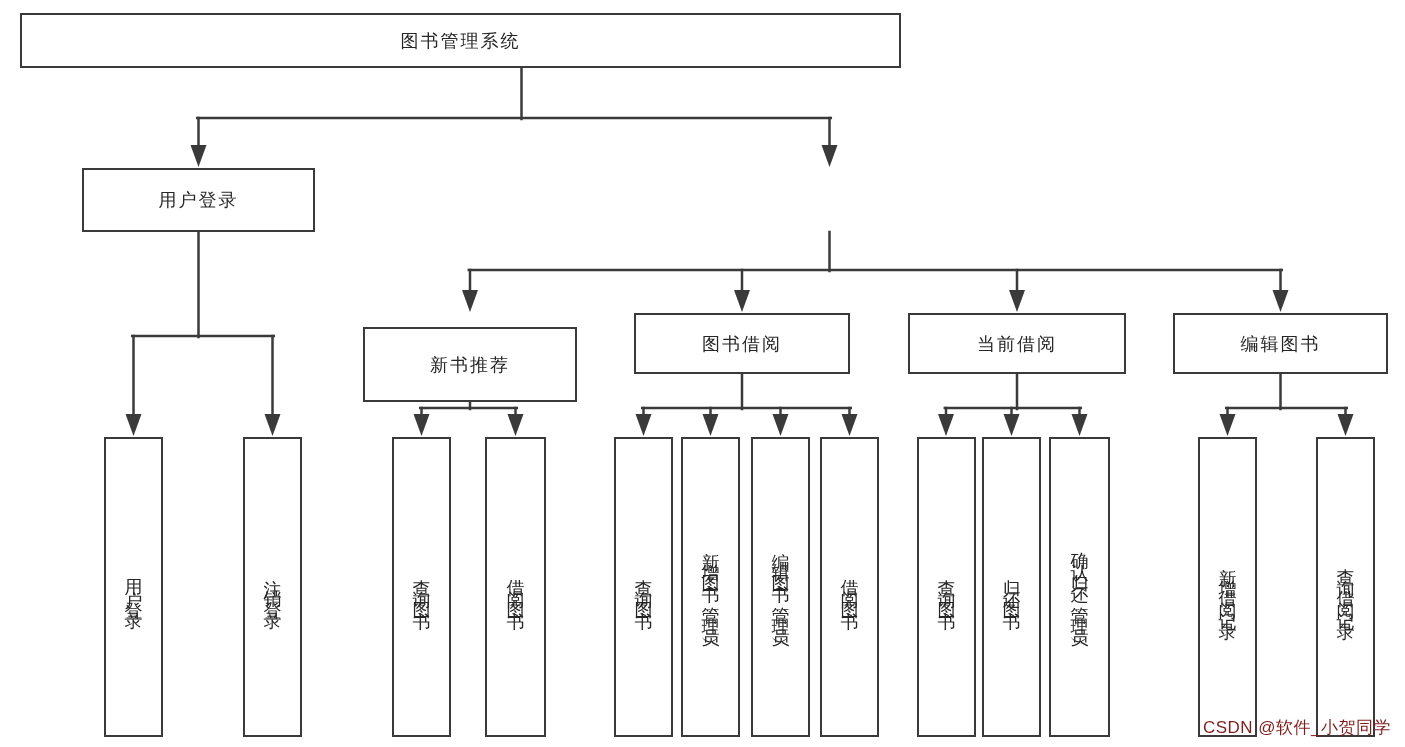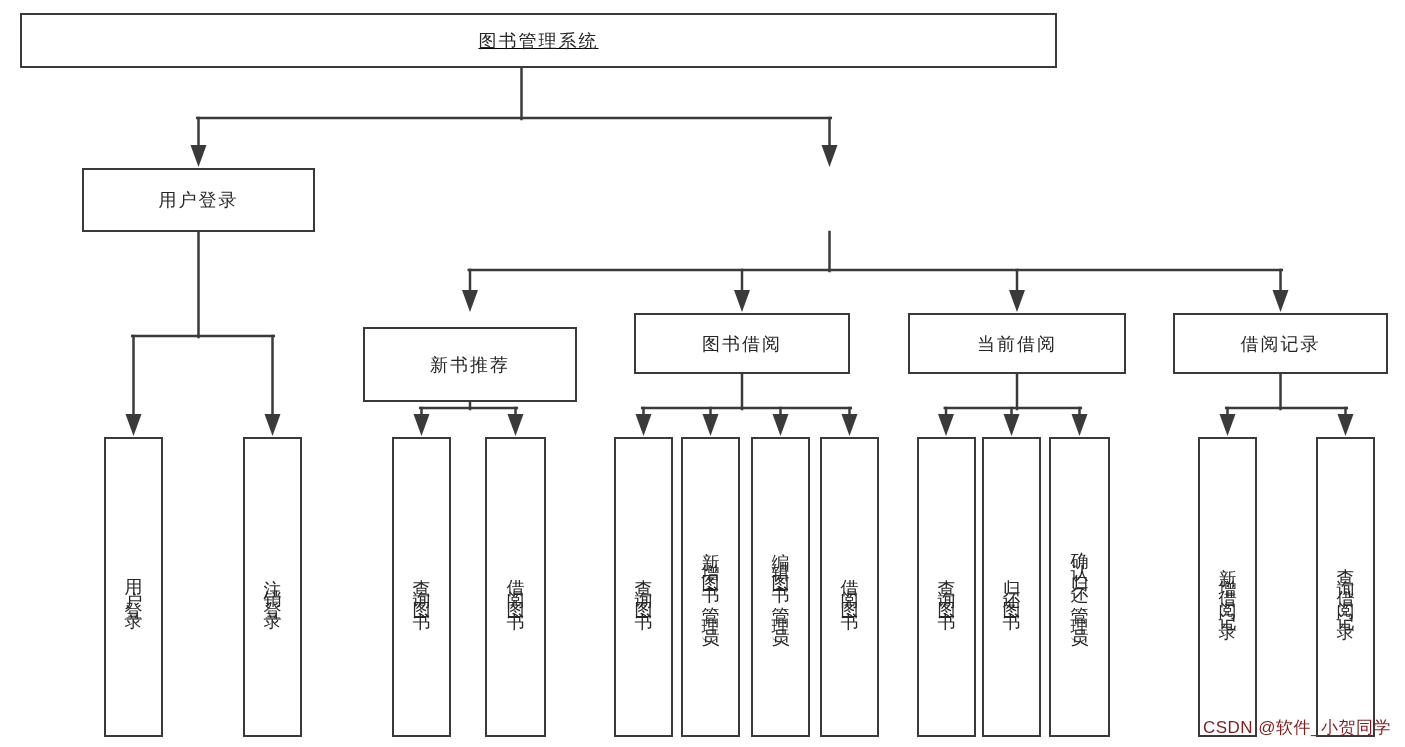"图书管理系统" div.node { text-decoration: underline -> none; width: 1037px -> 881px }
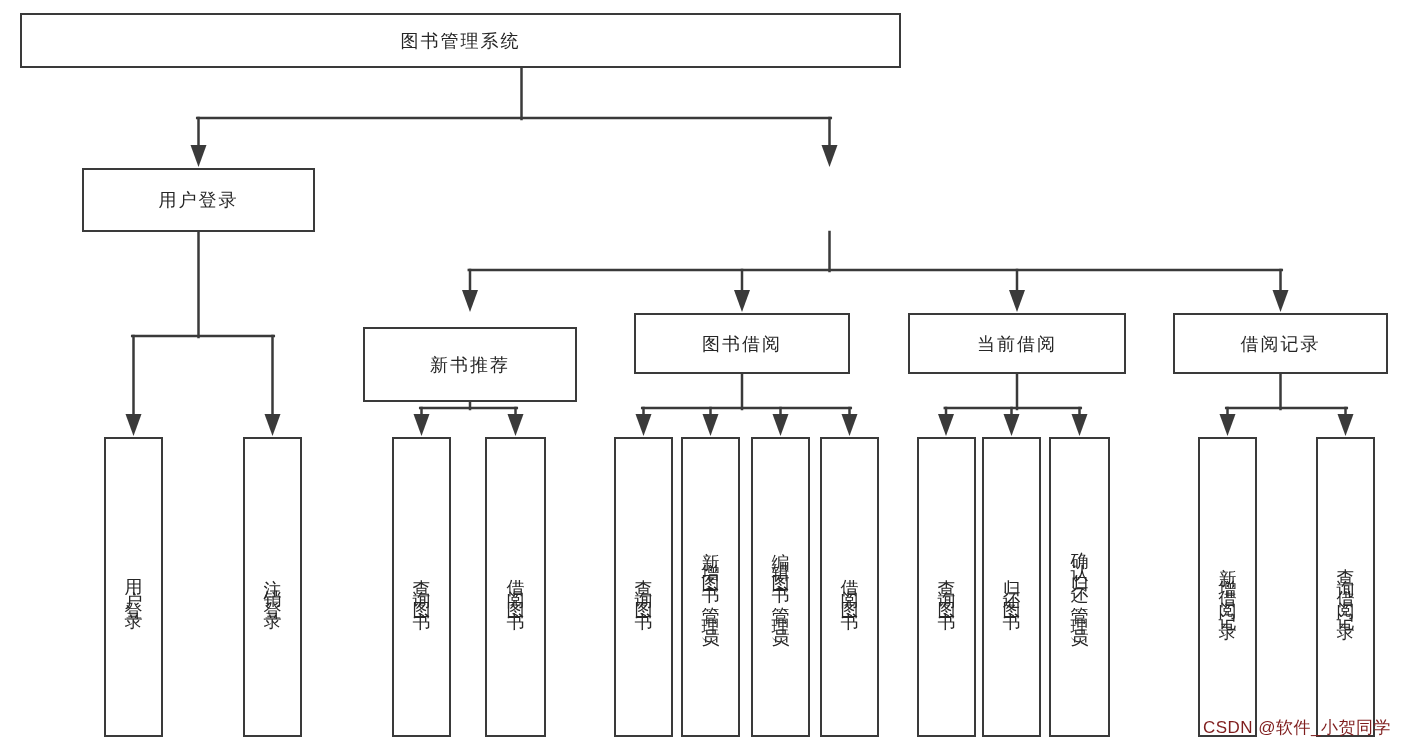"借阅记录" span.hlabel { text: 借阅记录 -> 编辑图书 }
